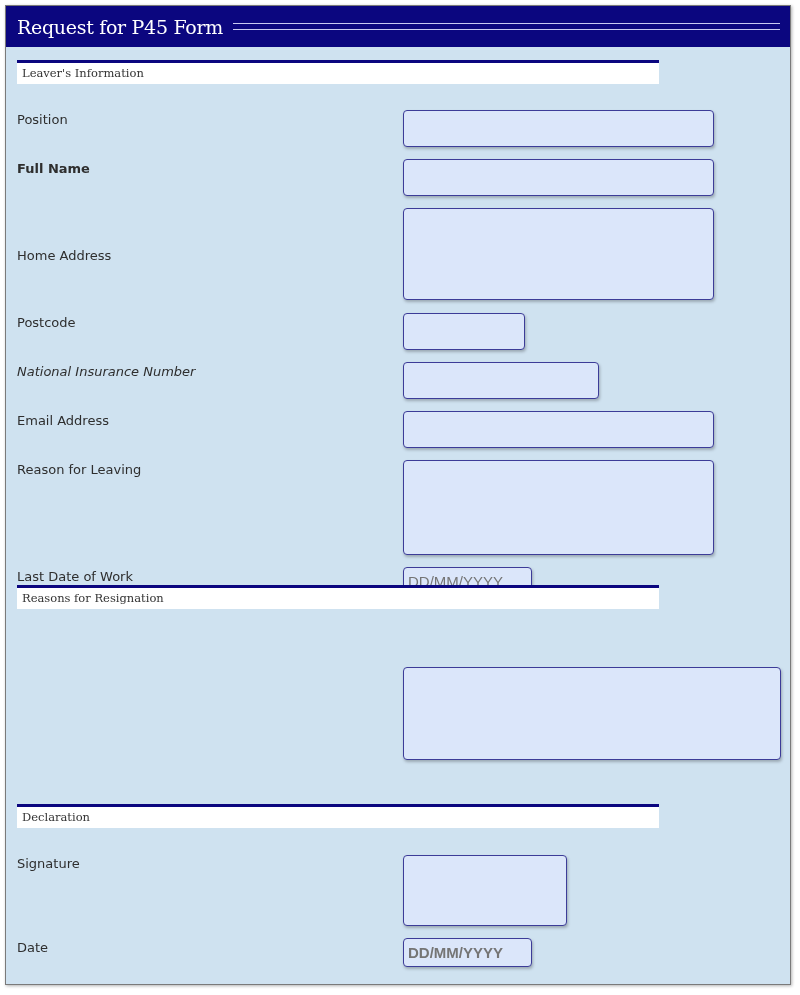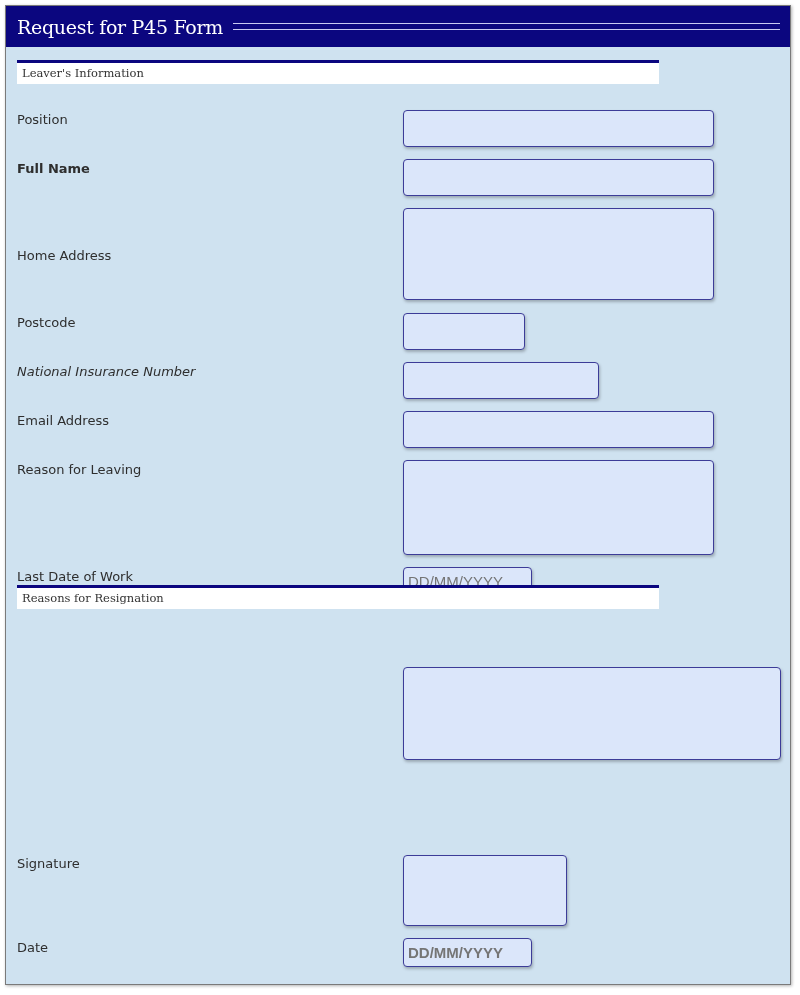"Declaration" div.section-header { html: none -> <div> <span>Declaration</span> </div> }
